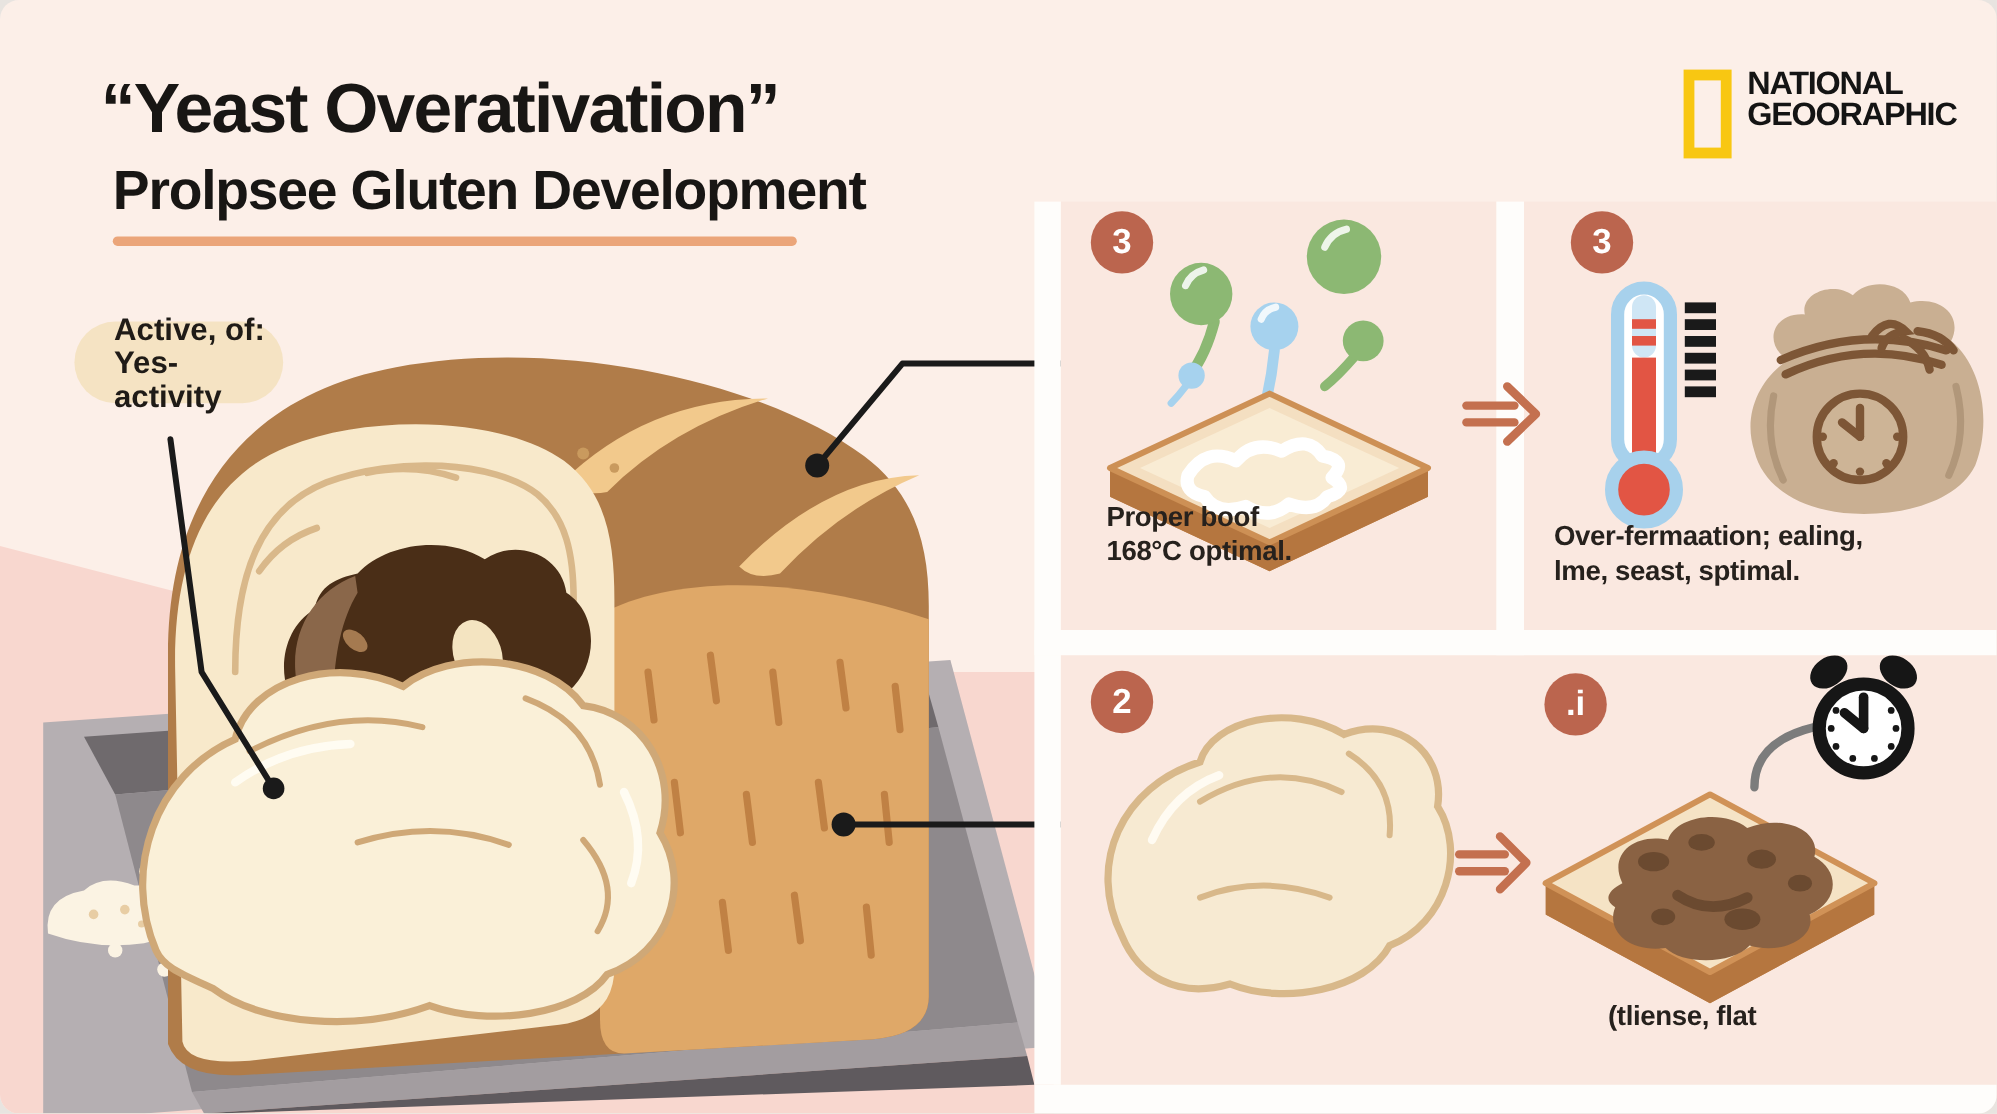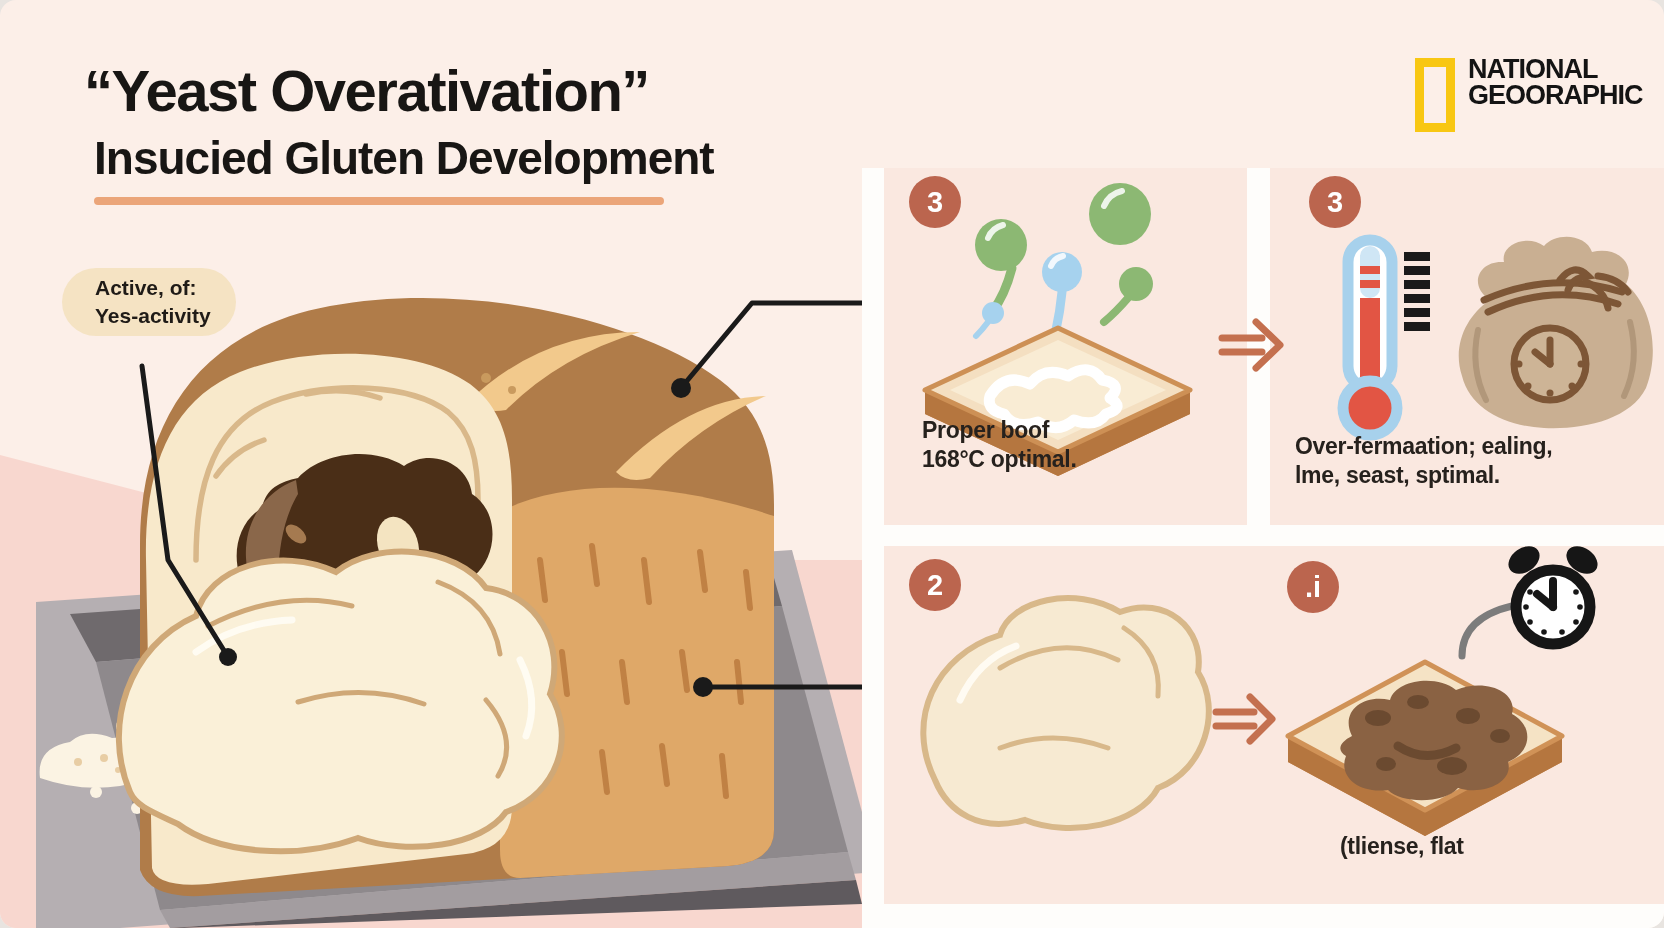"NATIONAL" #natgeo { margin-left: 12px -> none }
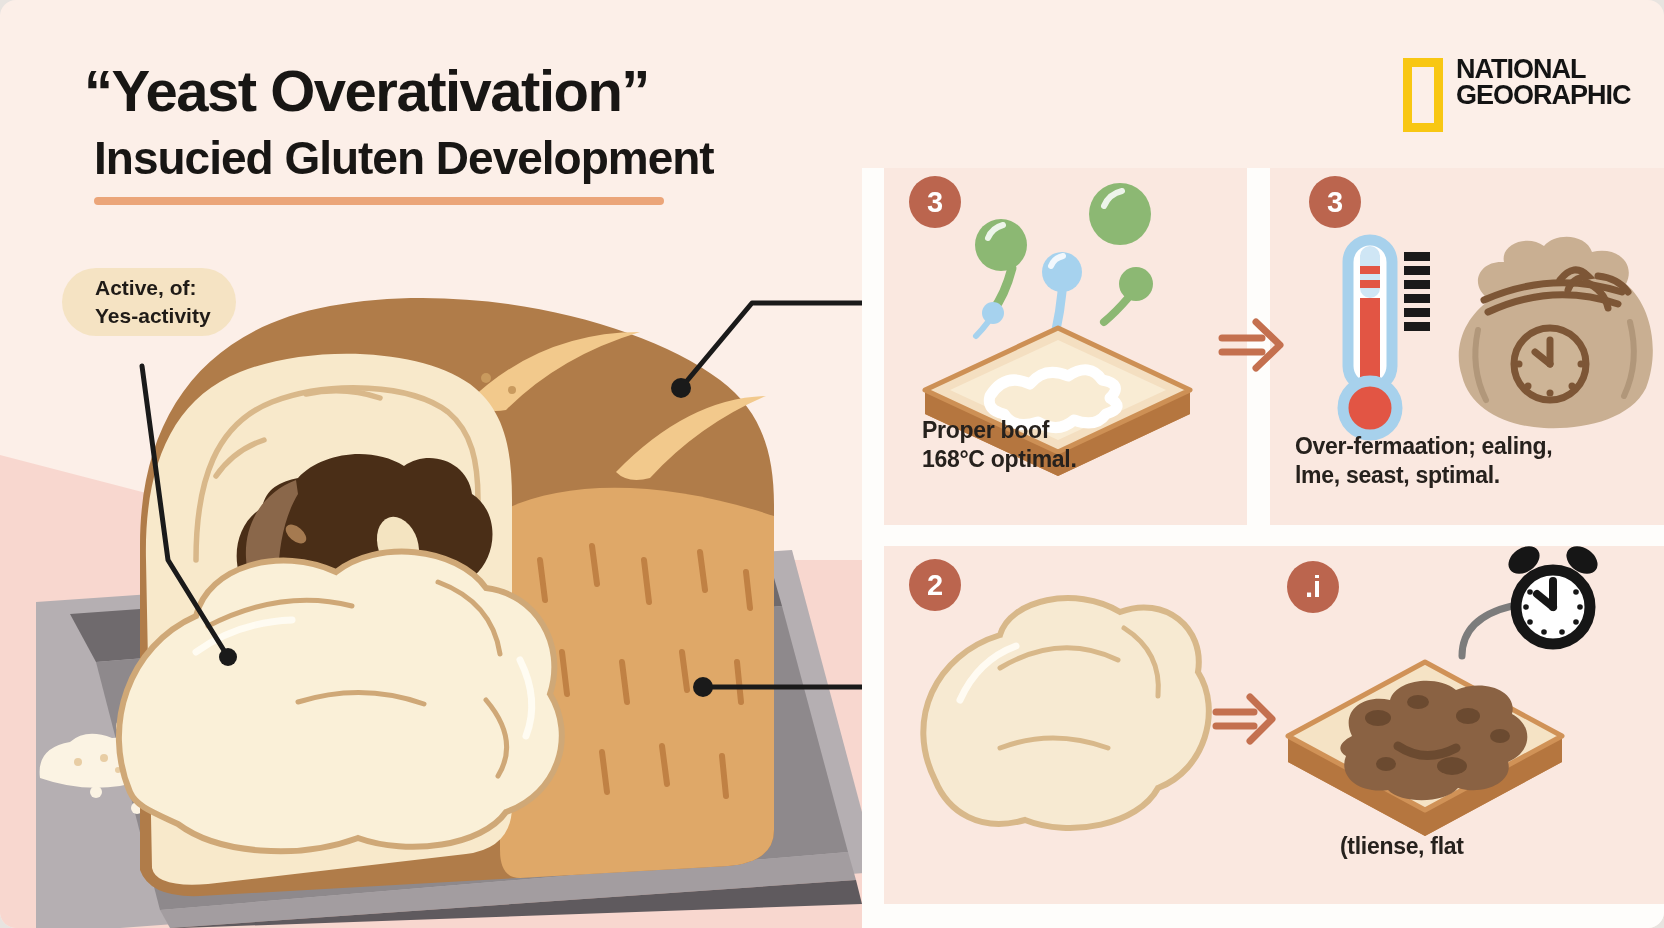"Insucied Gluten Development" div.title-l2 { text: Insucied -> Prolpsee }
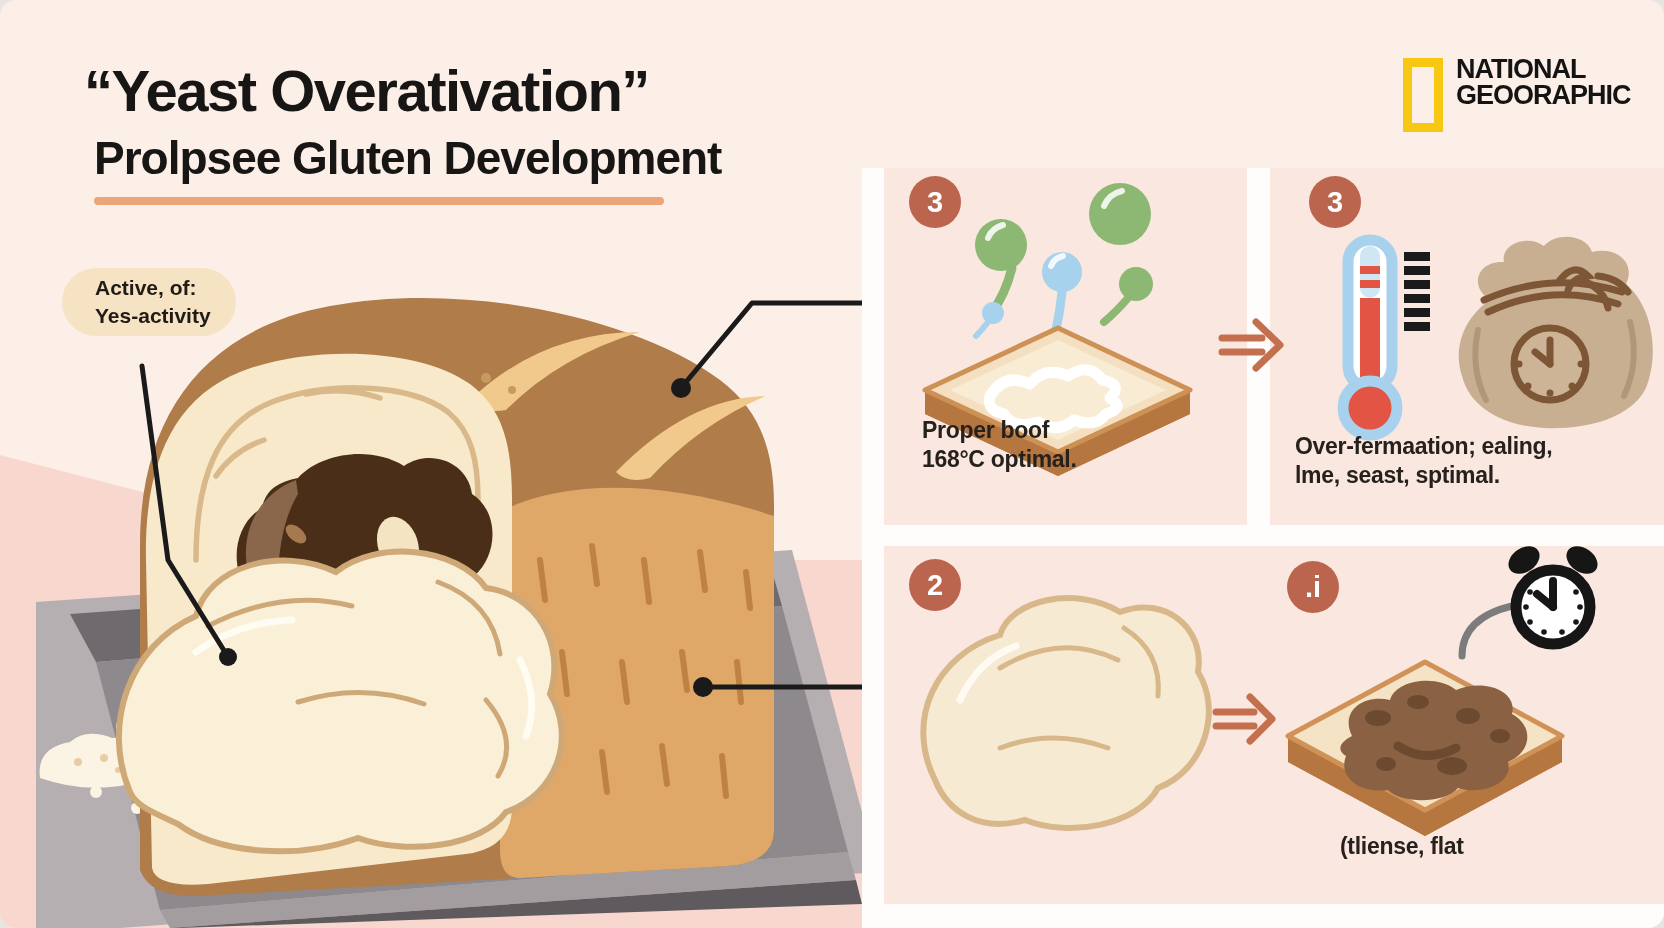"Active, of:" #bubble { font-size: 21px -> 26px }
